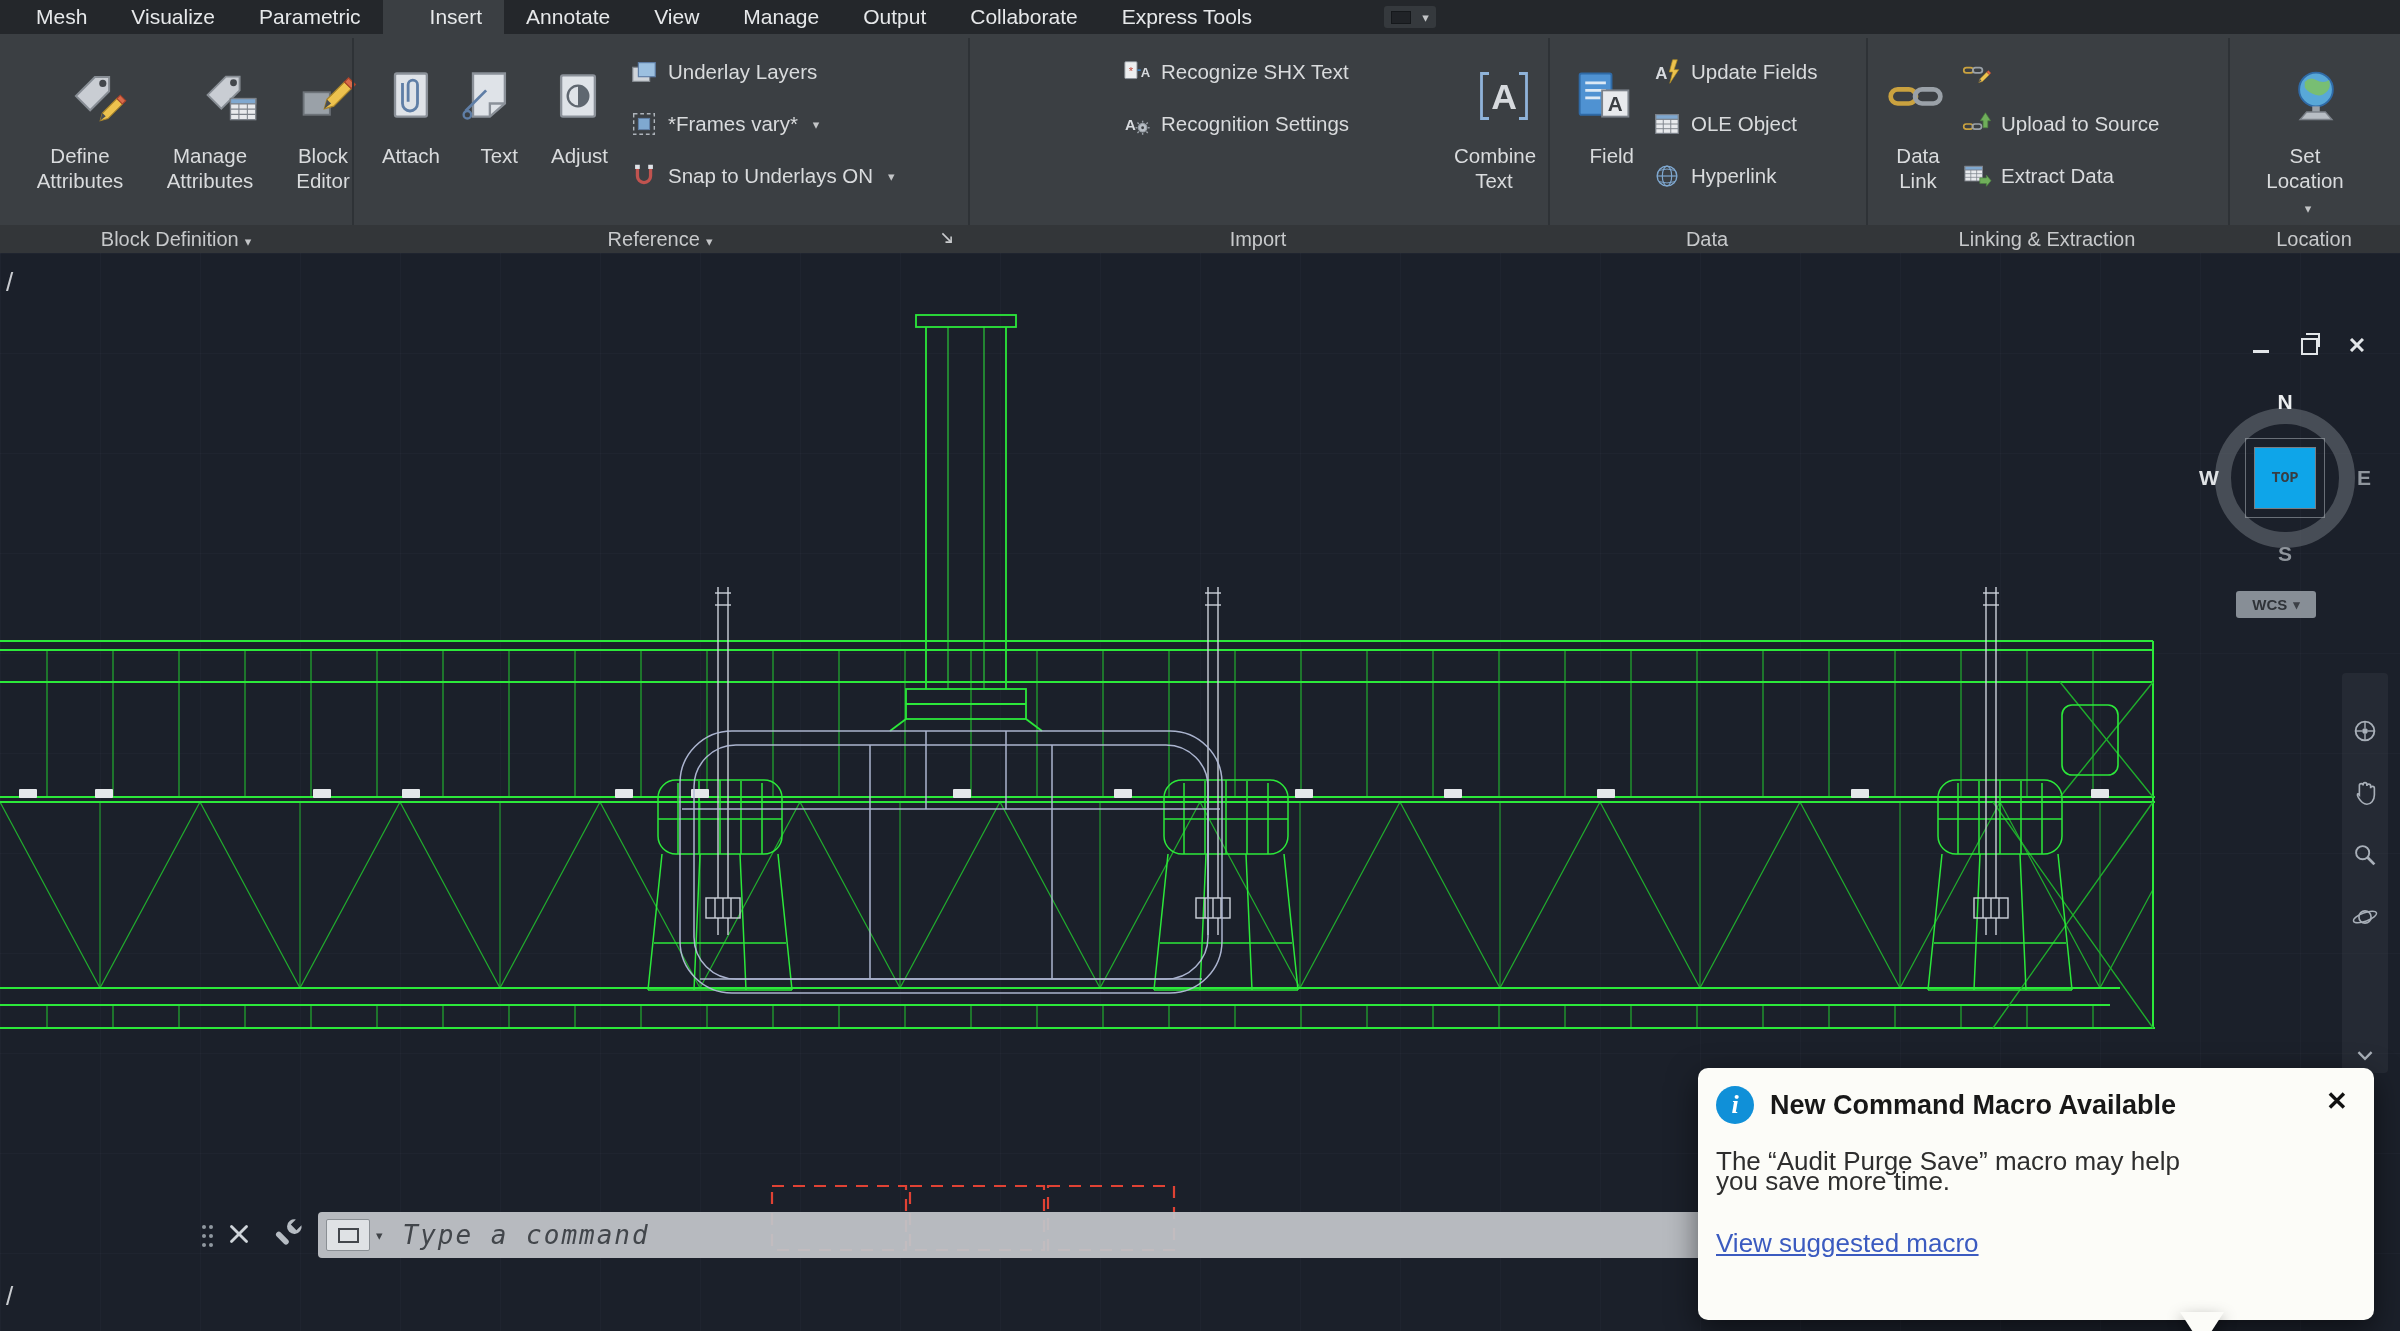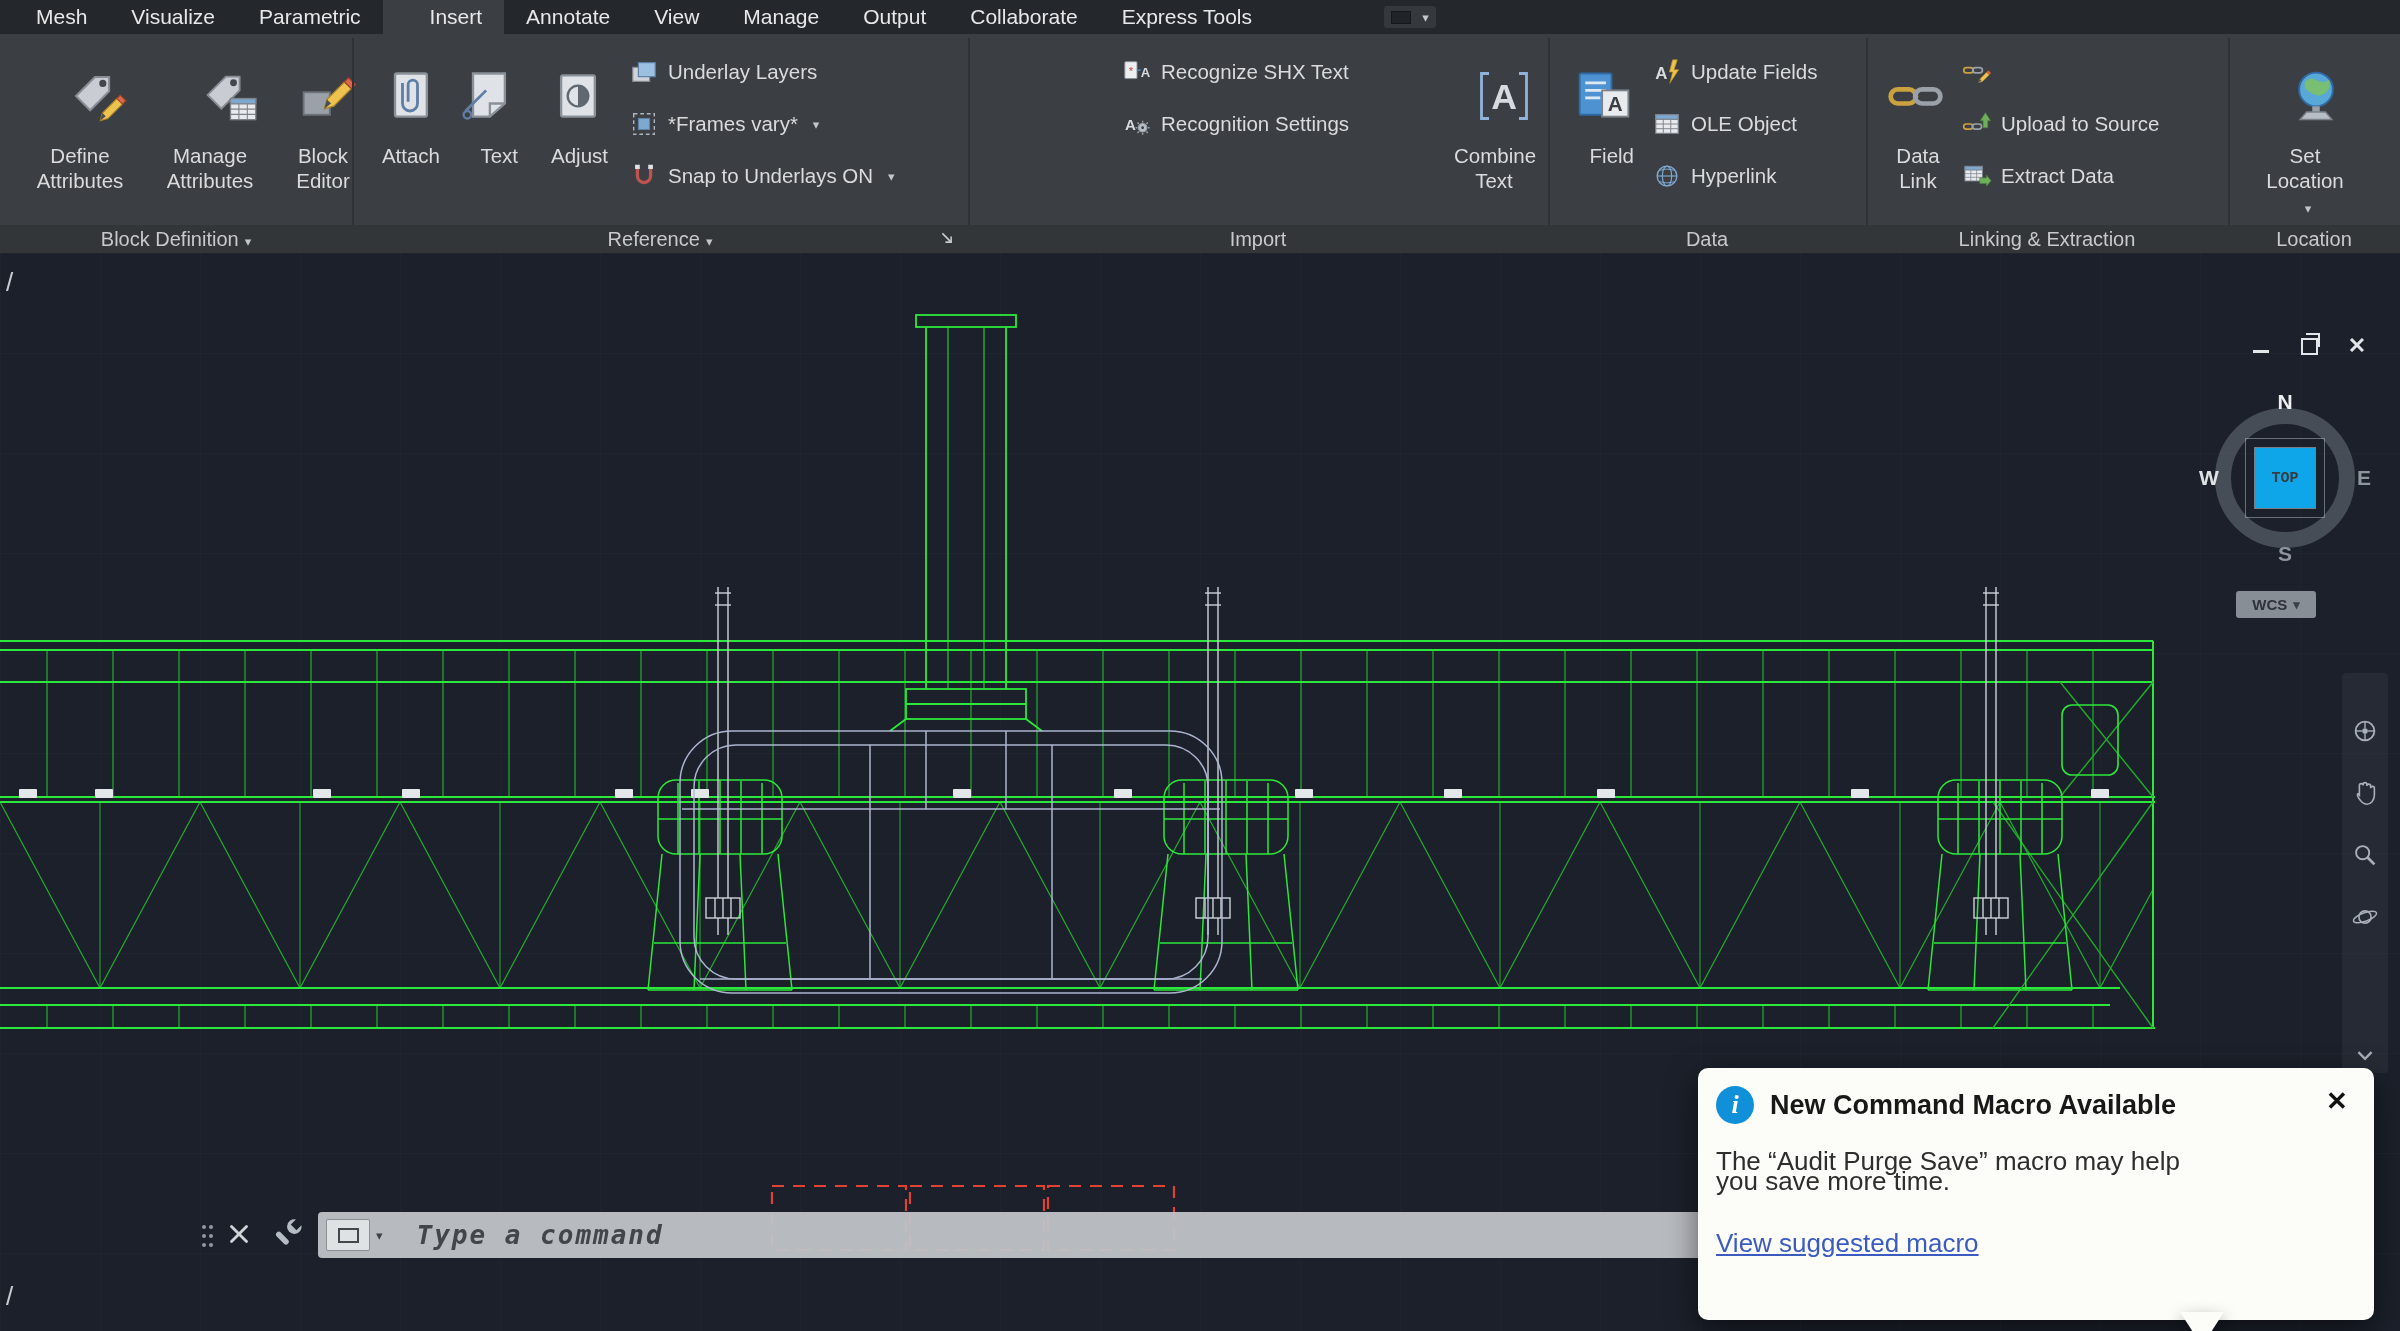"Type a command" #cmd-input { font-weight: bold -> none; margin-left: 32px -> 18px }
